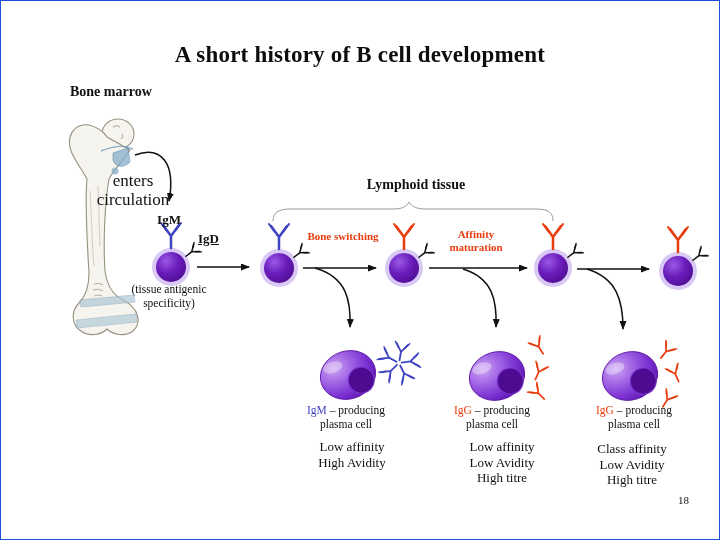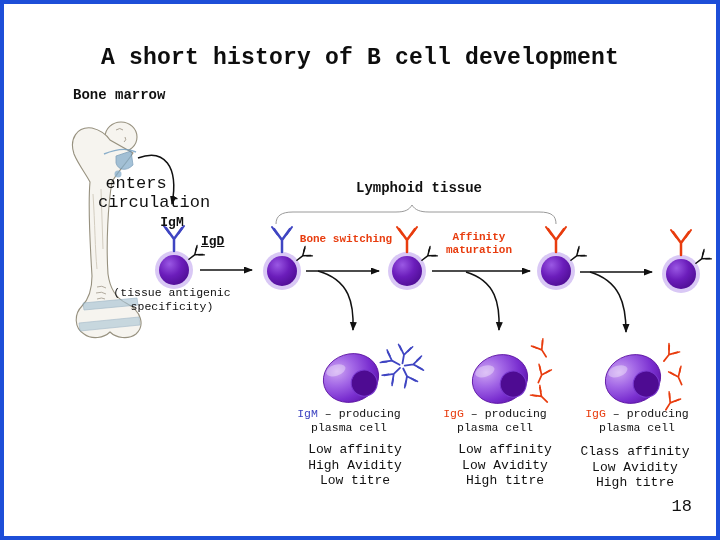"A short history of B" .slide { border: 4px solid #1d4ed8 -> 1px solid #1d4ed8; font-family: Liberation Mono, monospace -> Liberation Serif, serif }
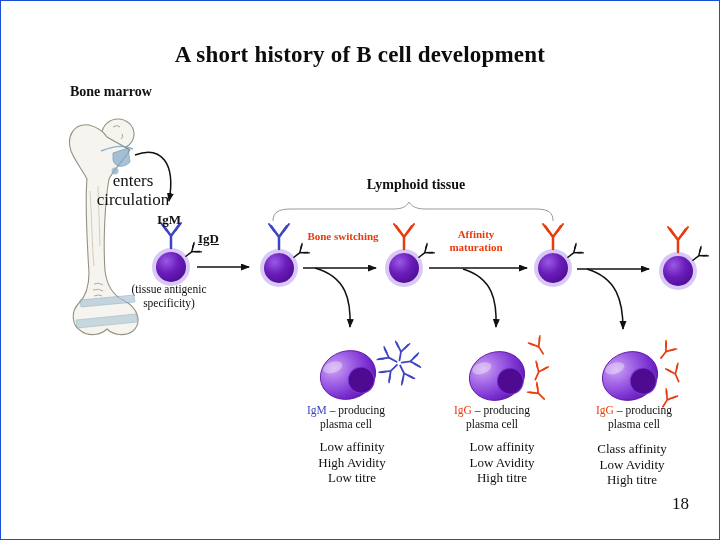"Low titre" div { html: <div>Low titre</div> -> none }
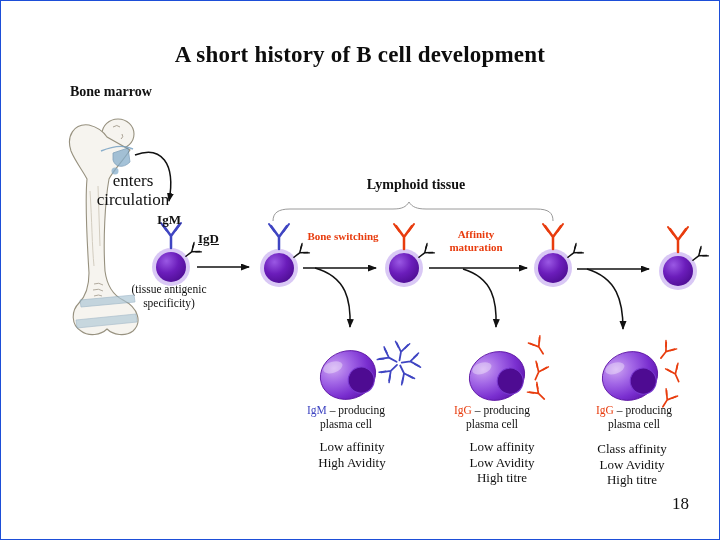"18" .pagenum { font-size: 17px -> 11px }
